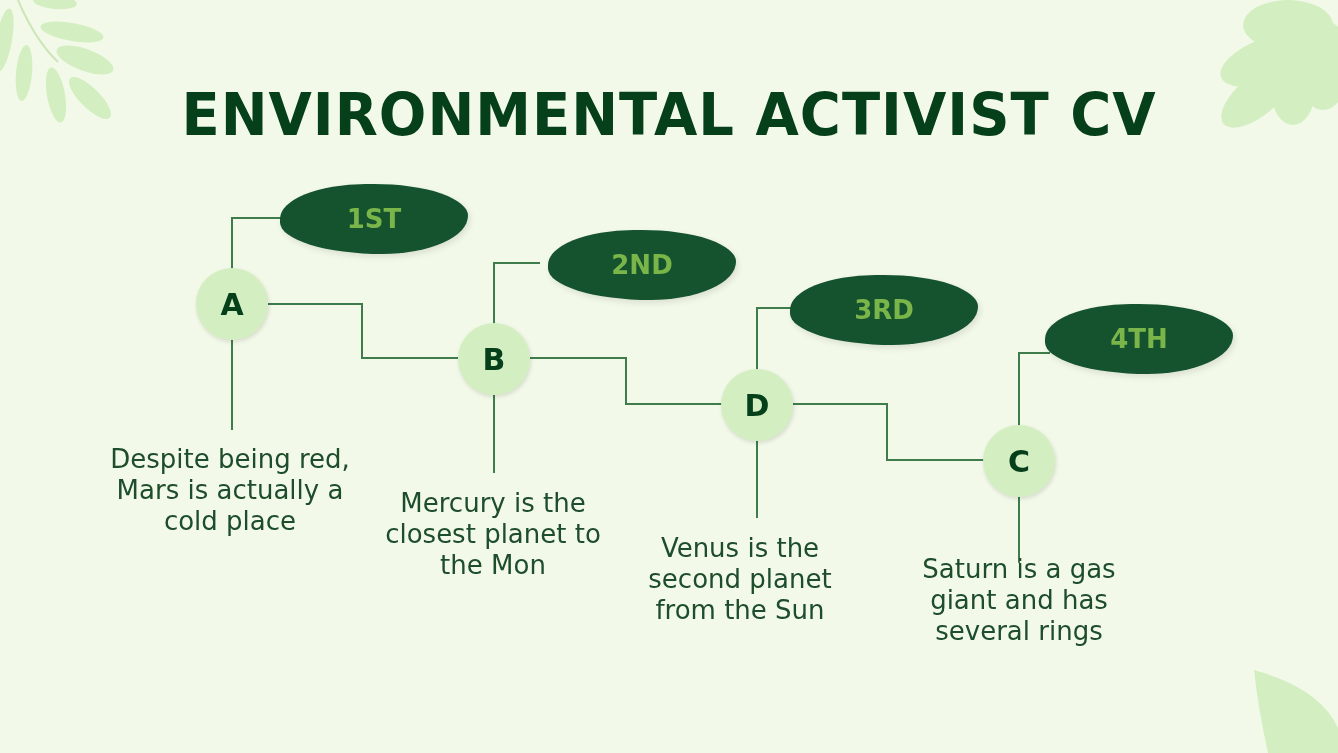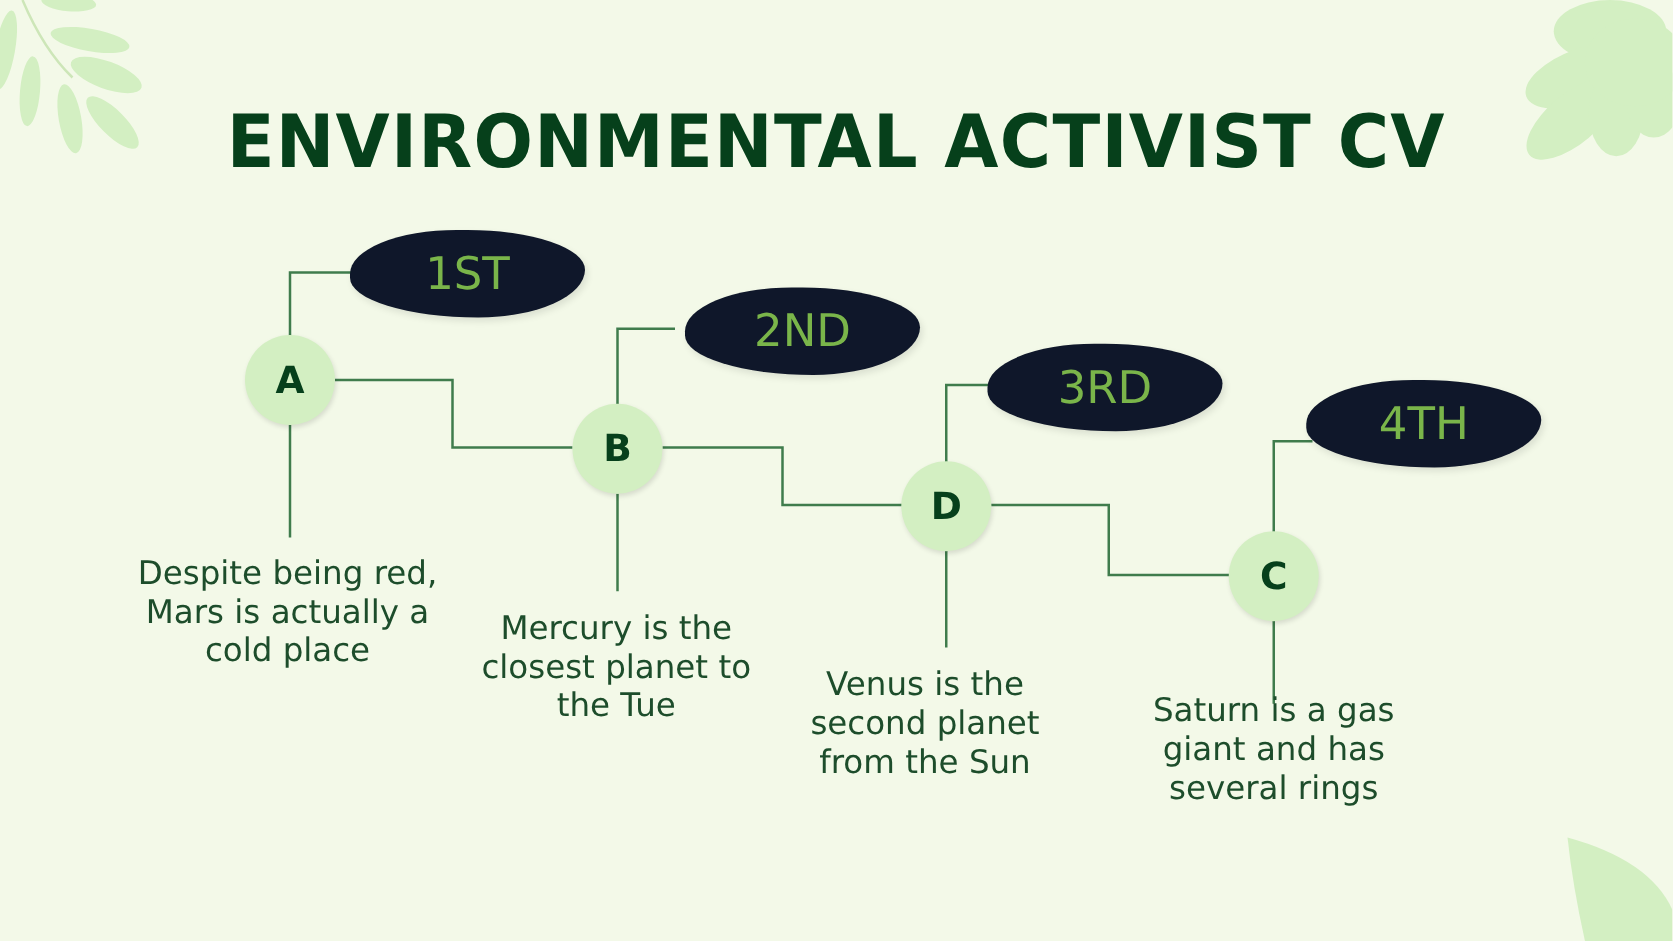"1ST" .bubble { background: #0f172a -> #14532d; font-size: 36px -> 26px; font-weight: normal -> bold }
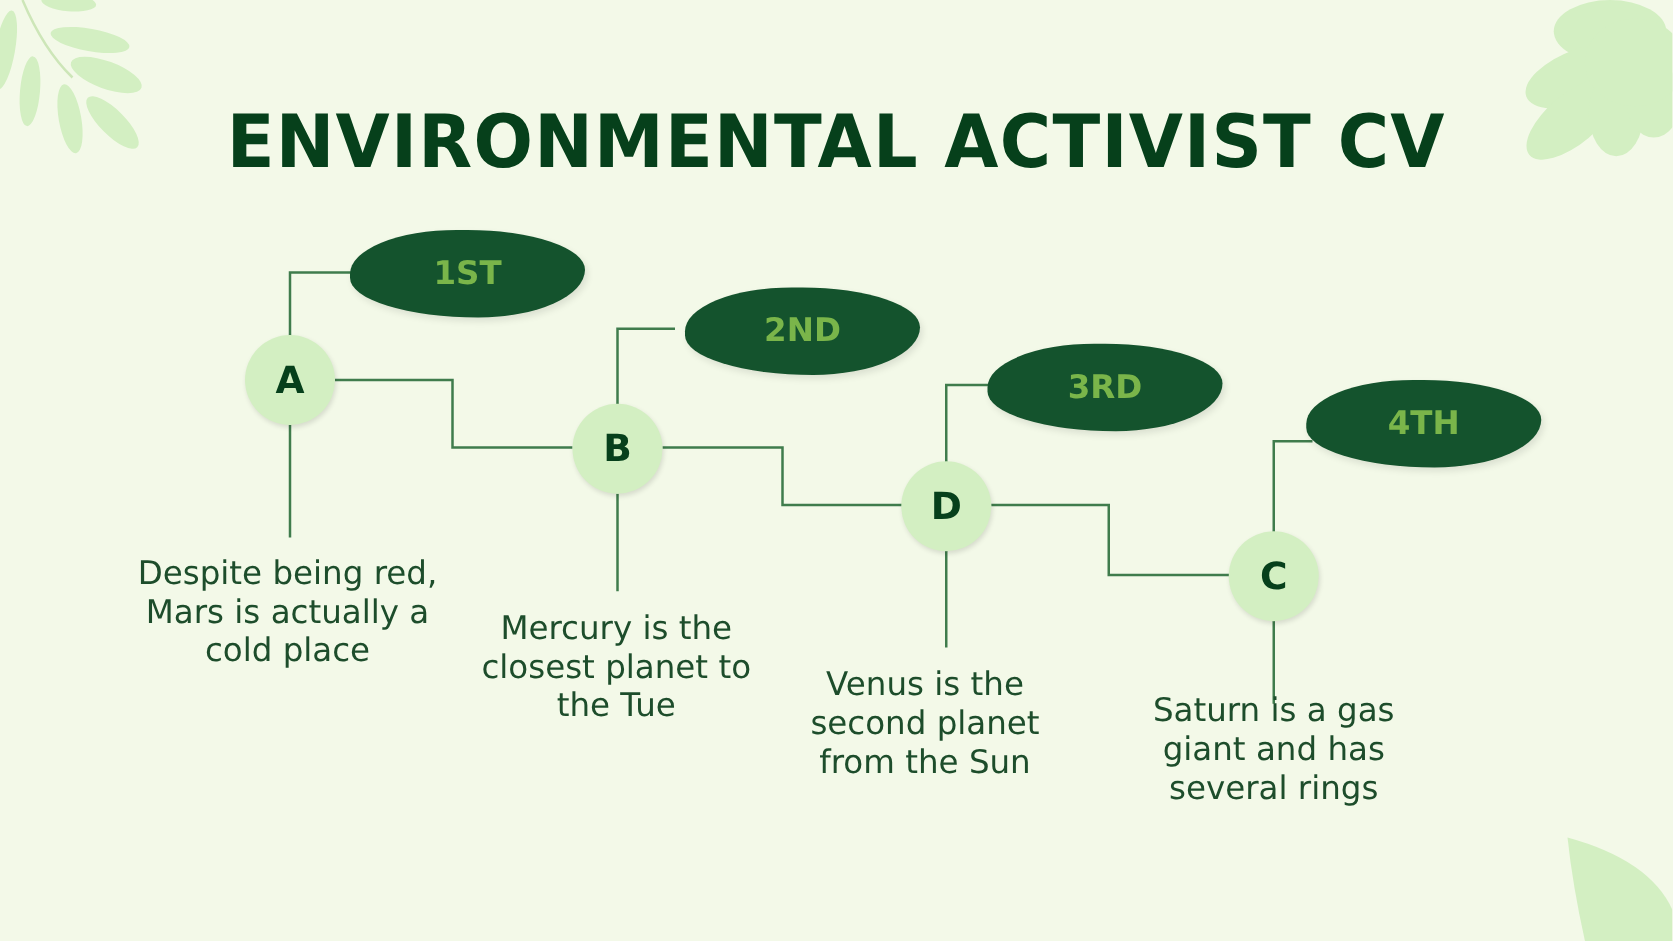"Mercury is the closest planet" div.desc { text: Tue -> Mon }
